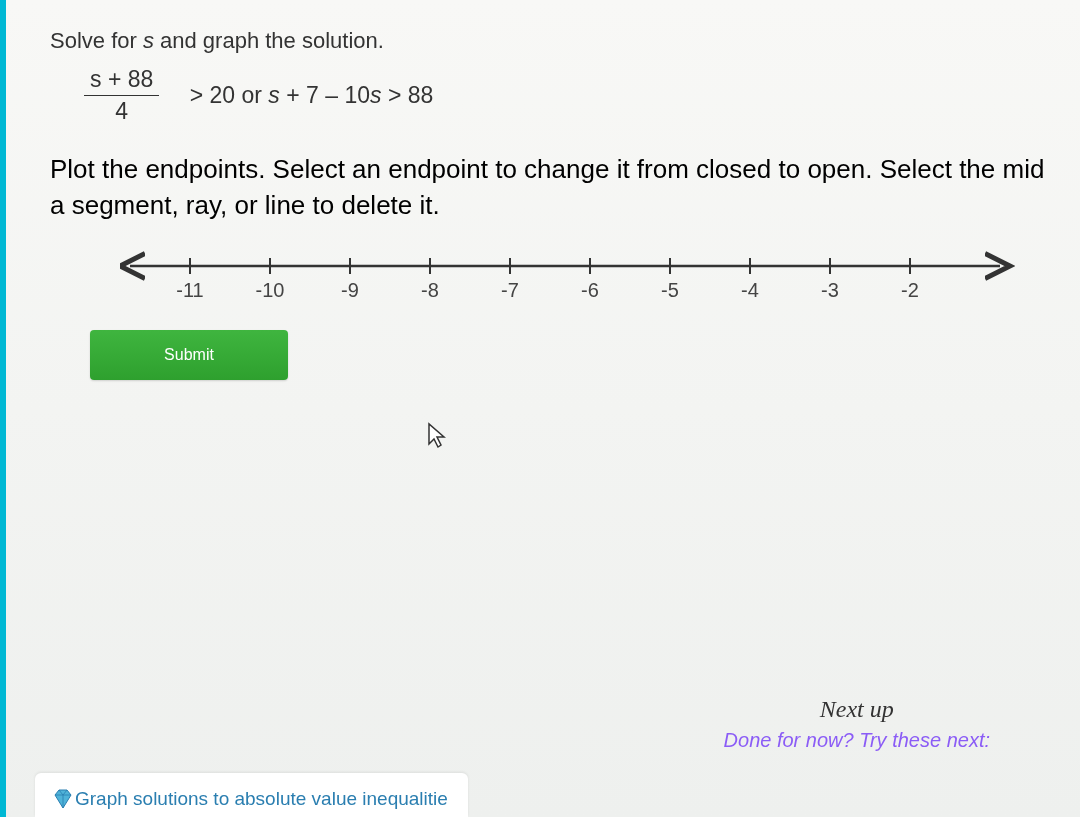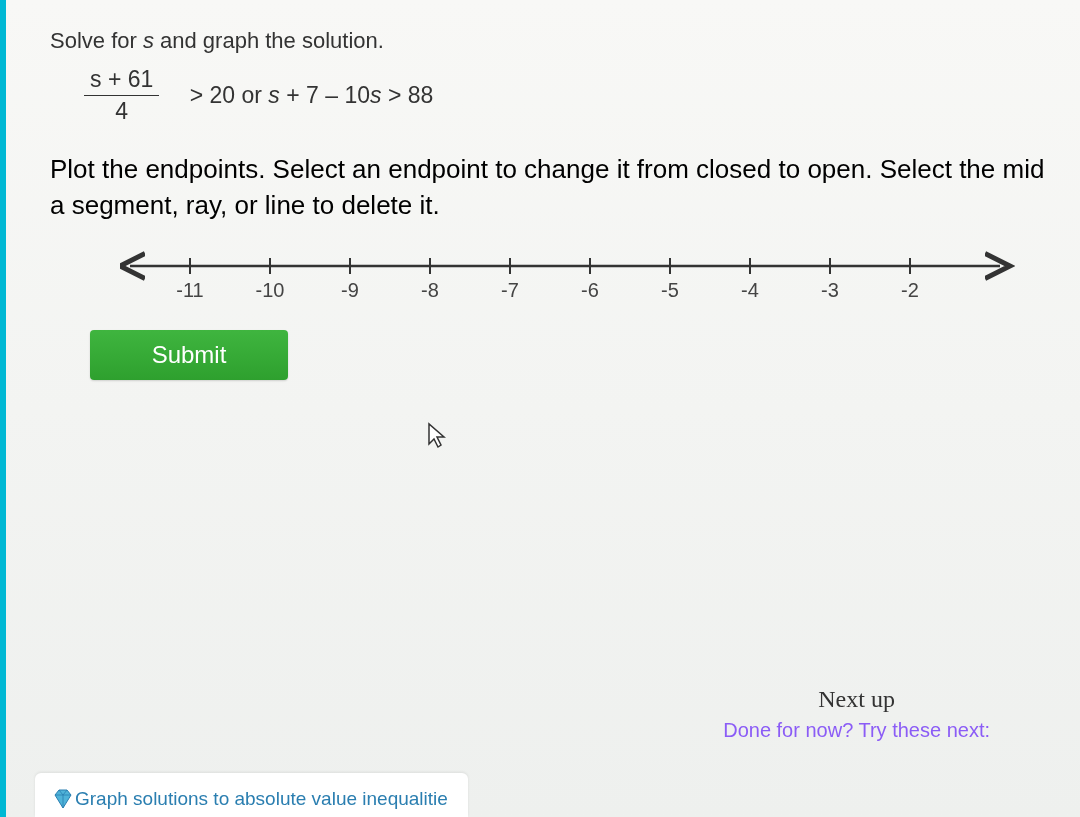"s + 61" span.numer { text: 61 -> 88 }
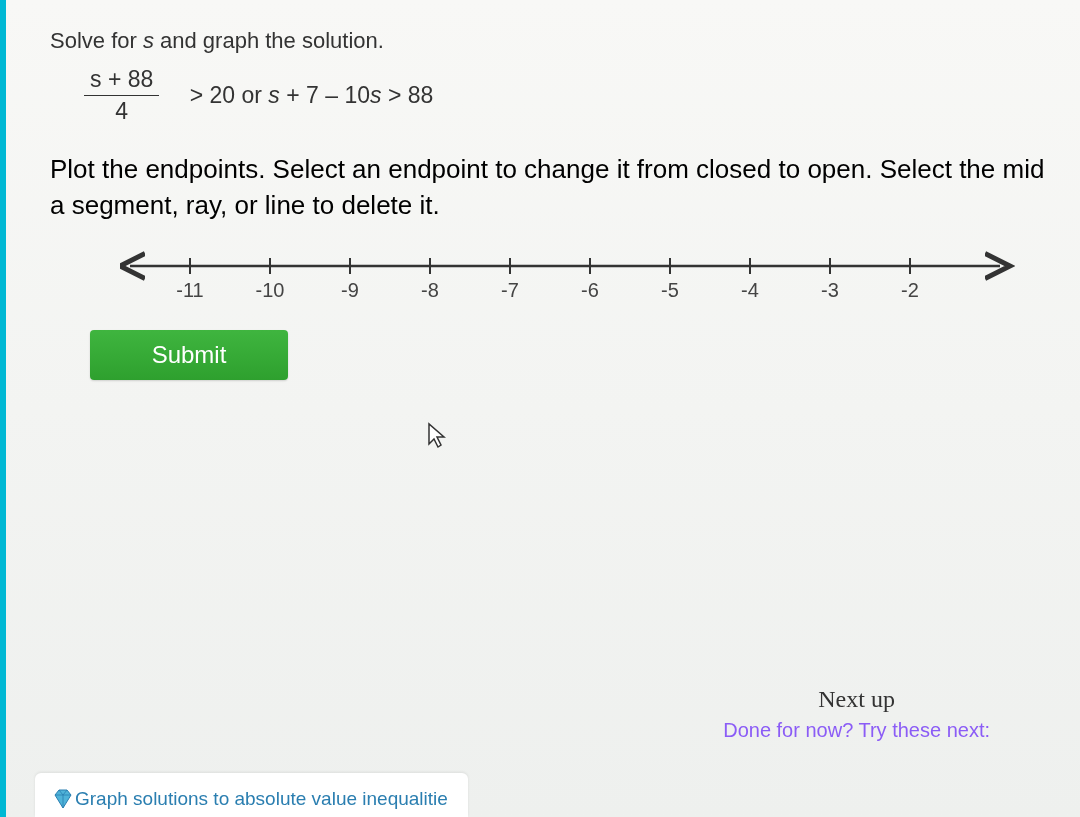"Submit" .submit-btn { font-size: 24px -> 16px }
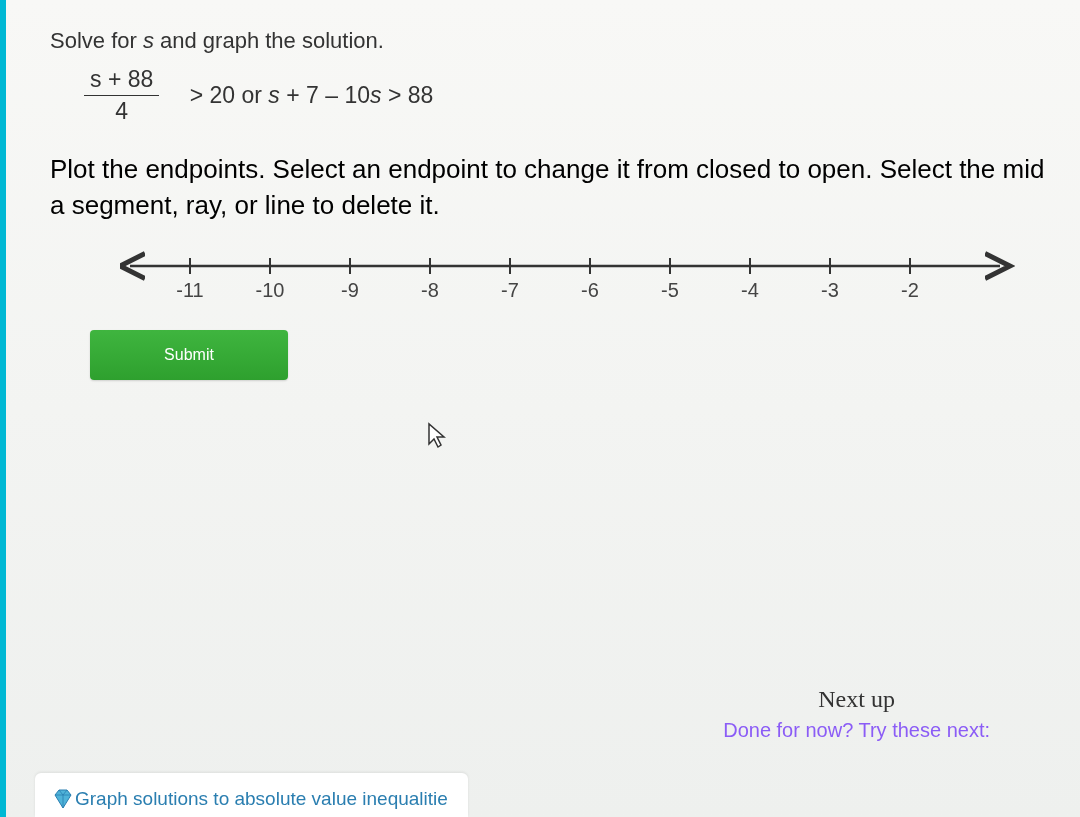"Next up" .nextup { bottom: 75px -> 65px; font-style: none -> italic }
